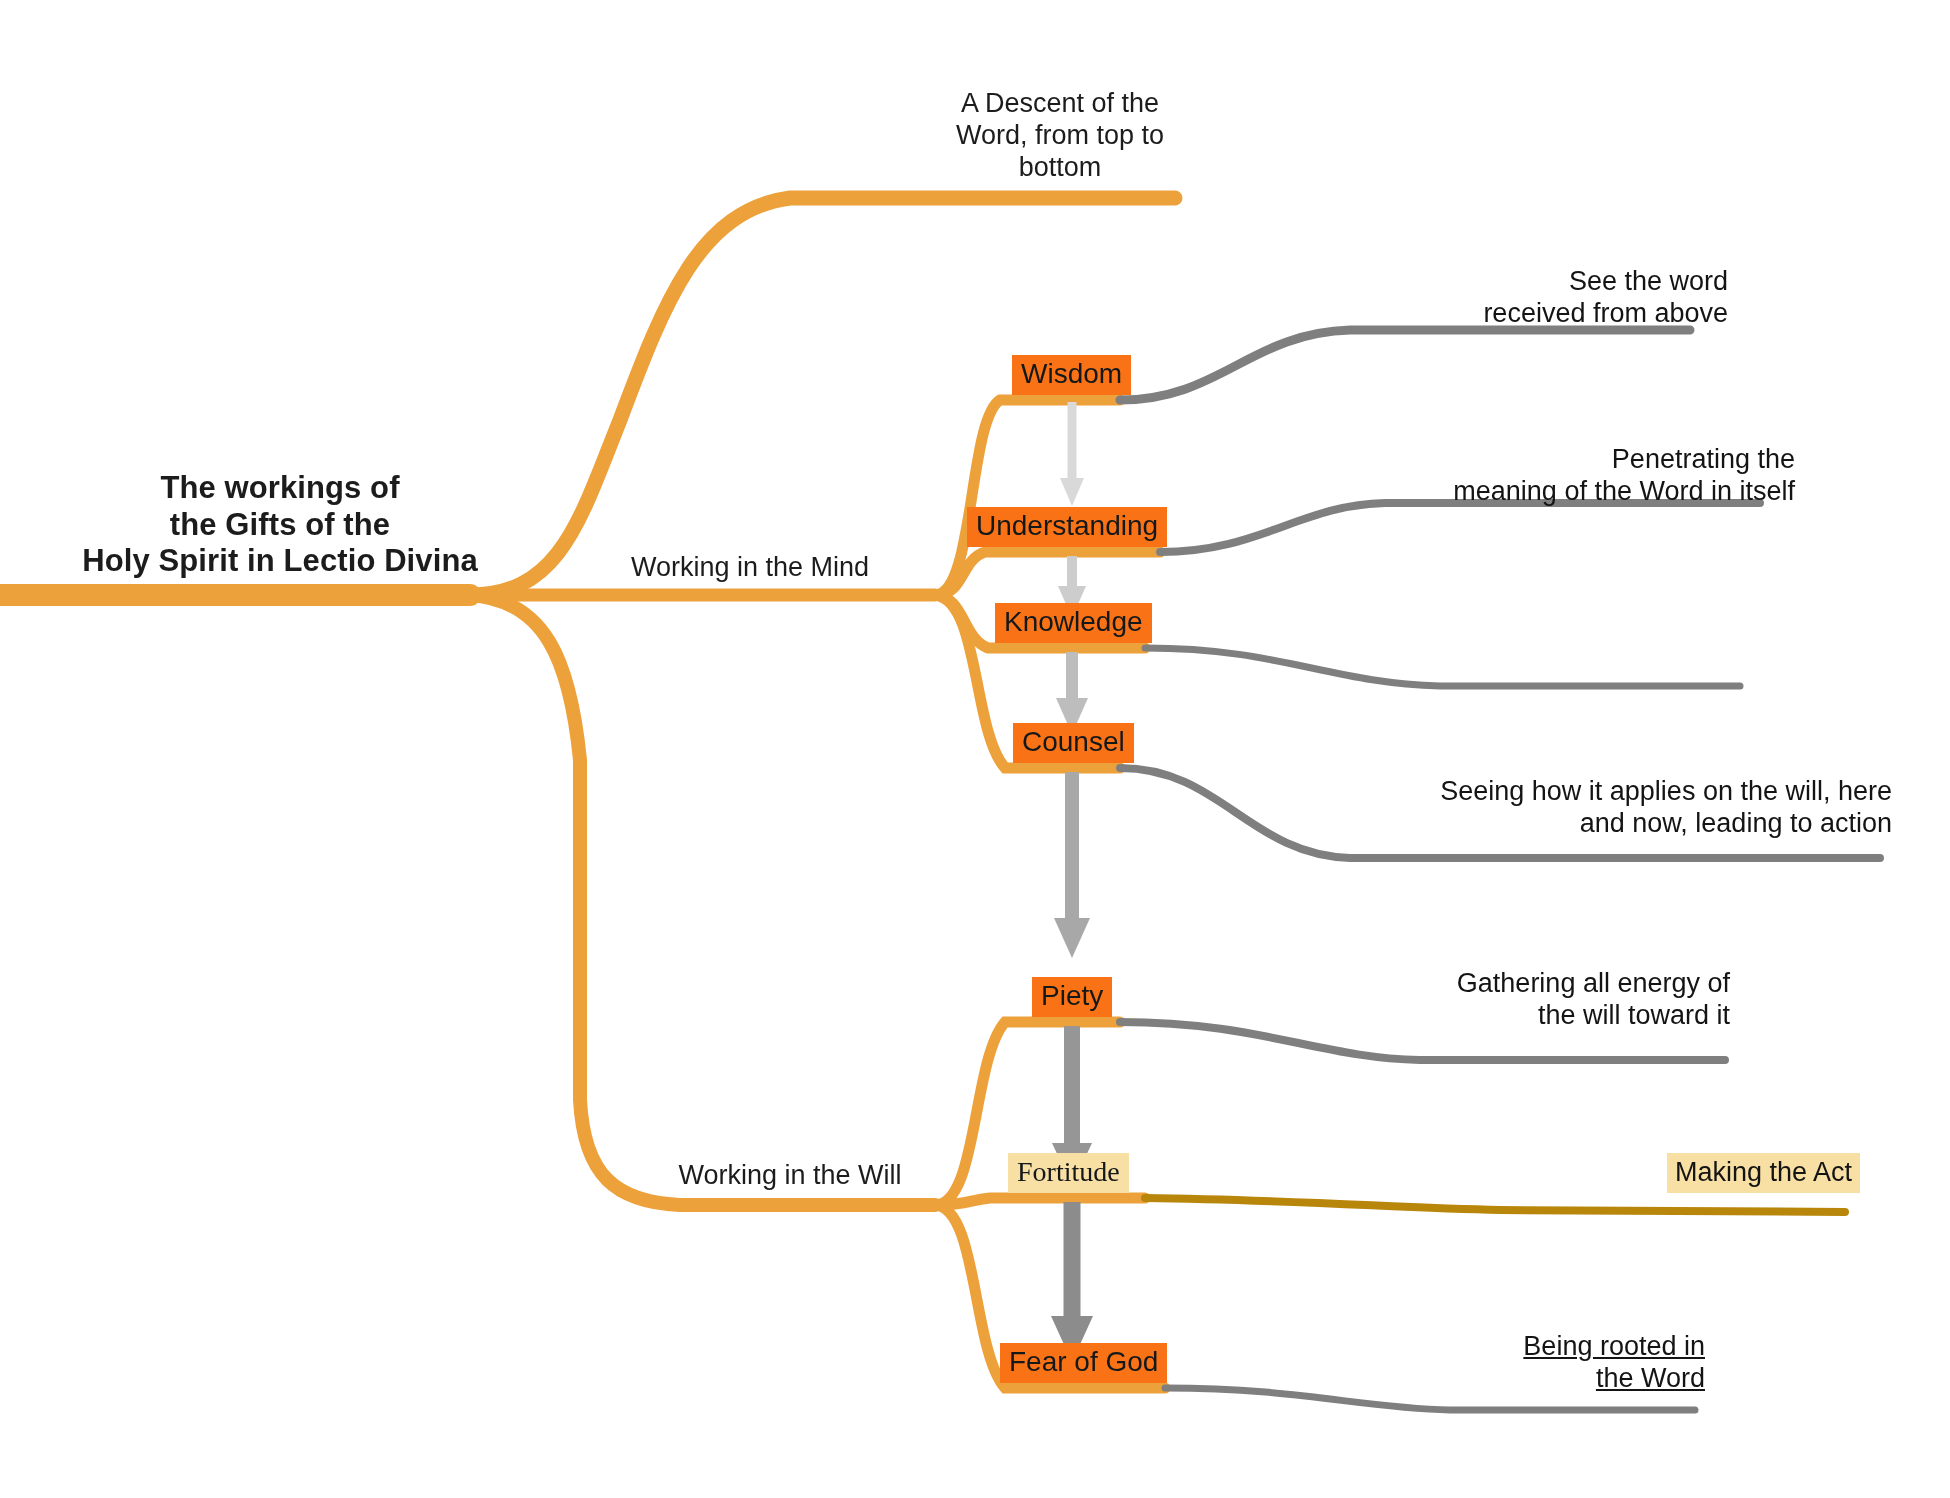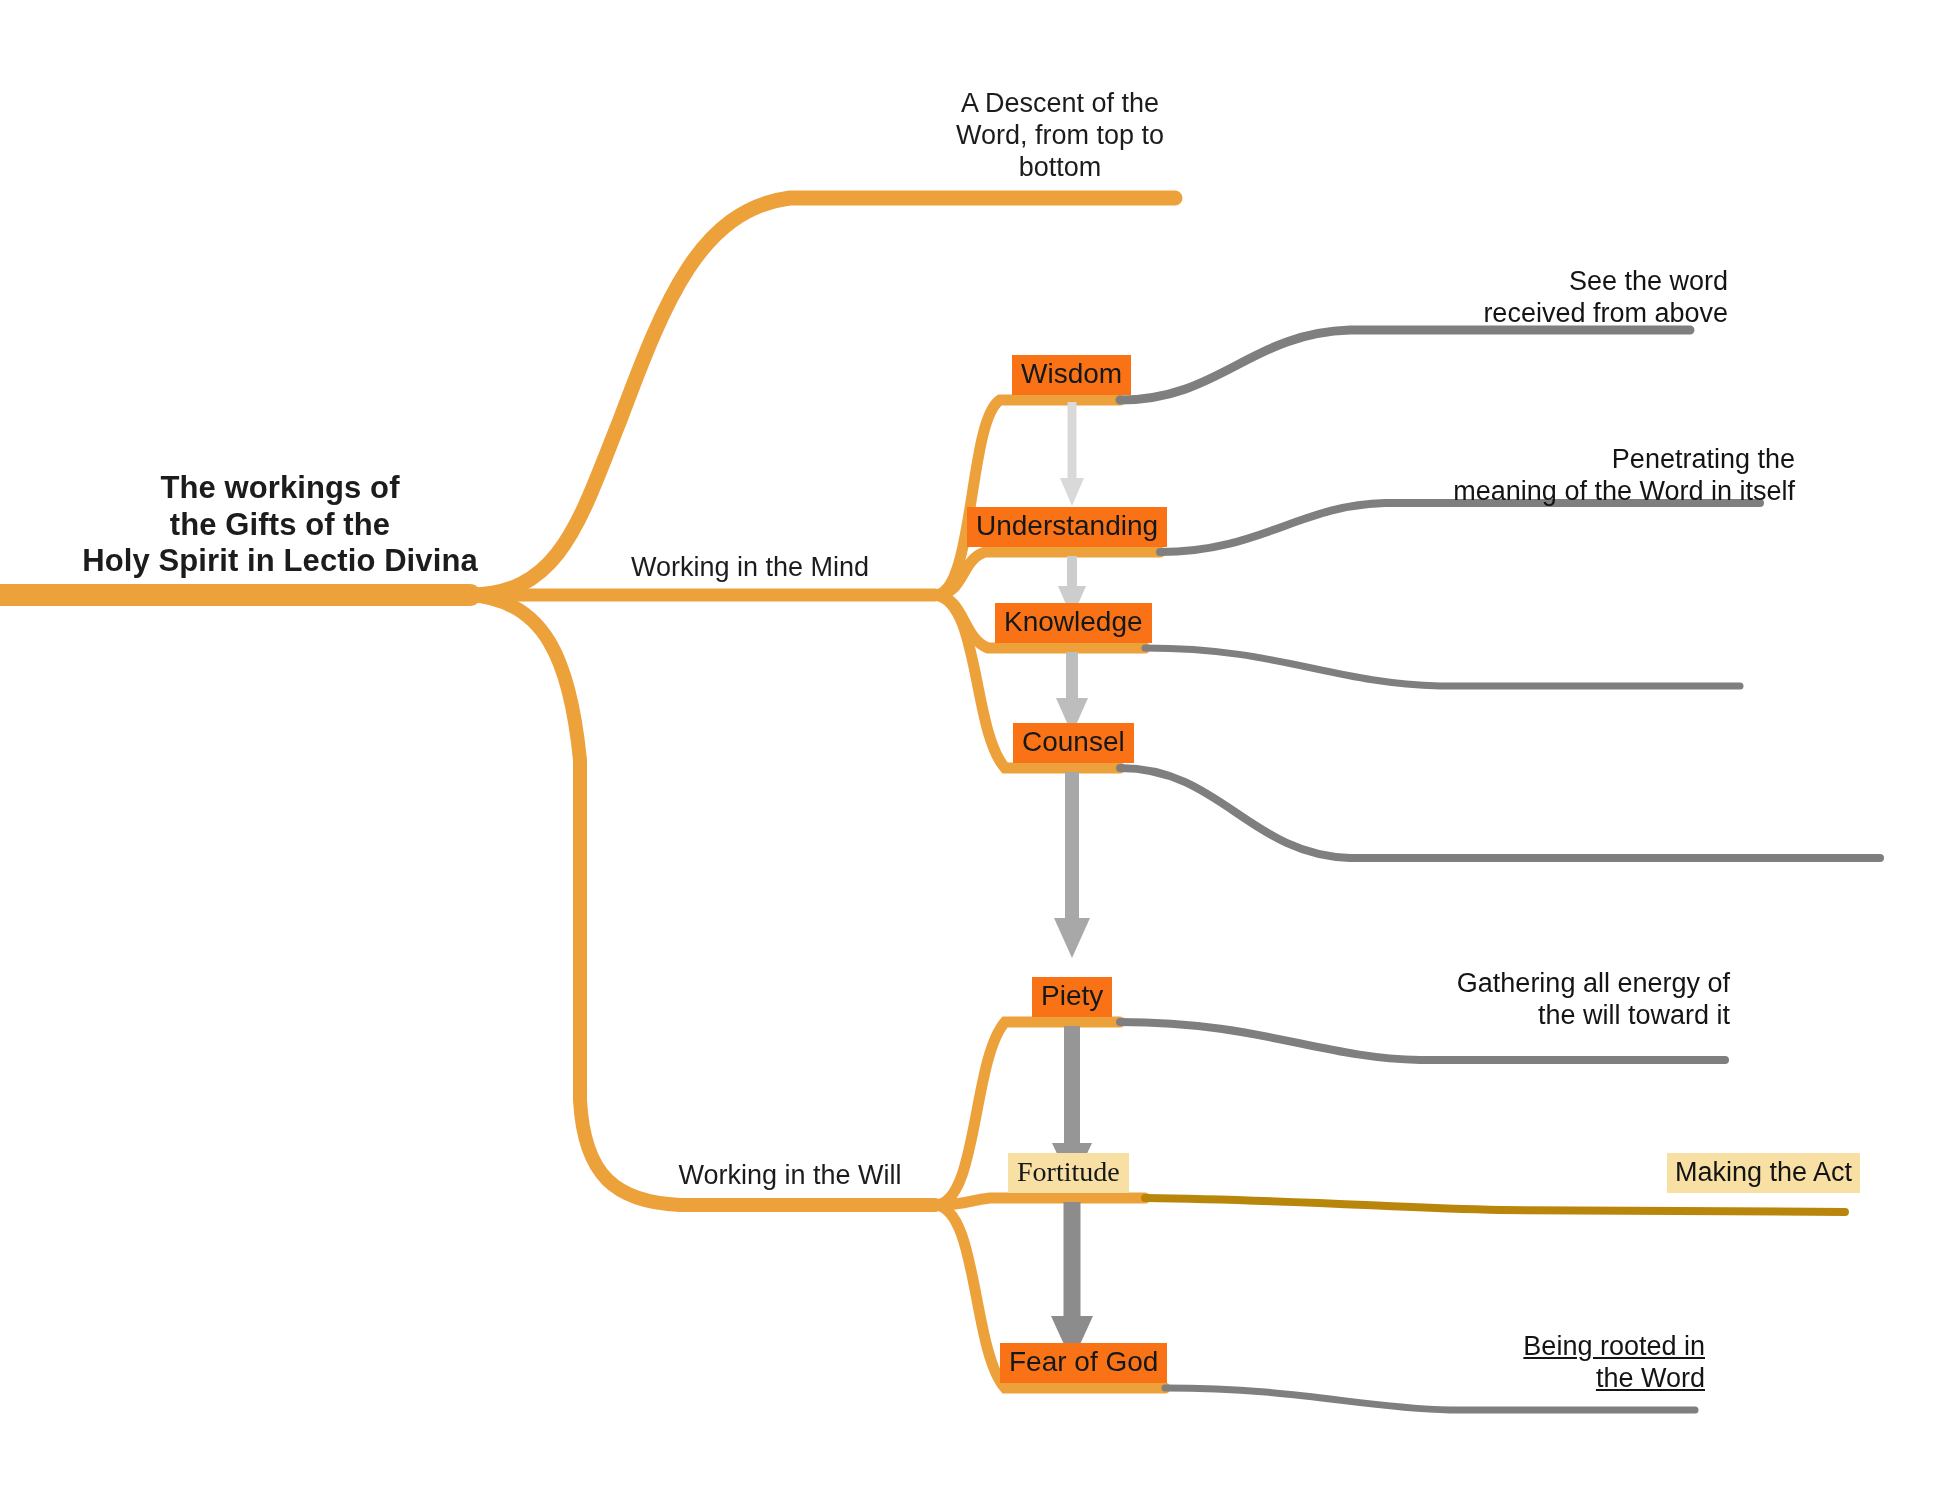"Seeing how it applies on" div.detail { html: none -> <div>Seeing how it applies on the will, here and now, leading to action</div> }
